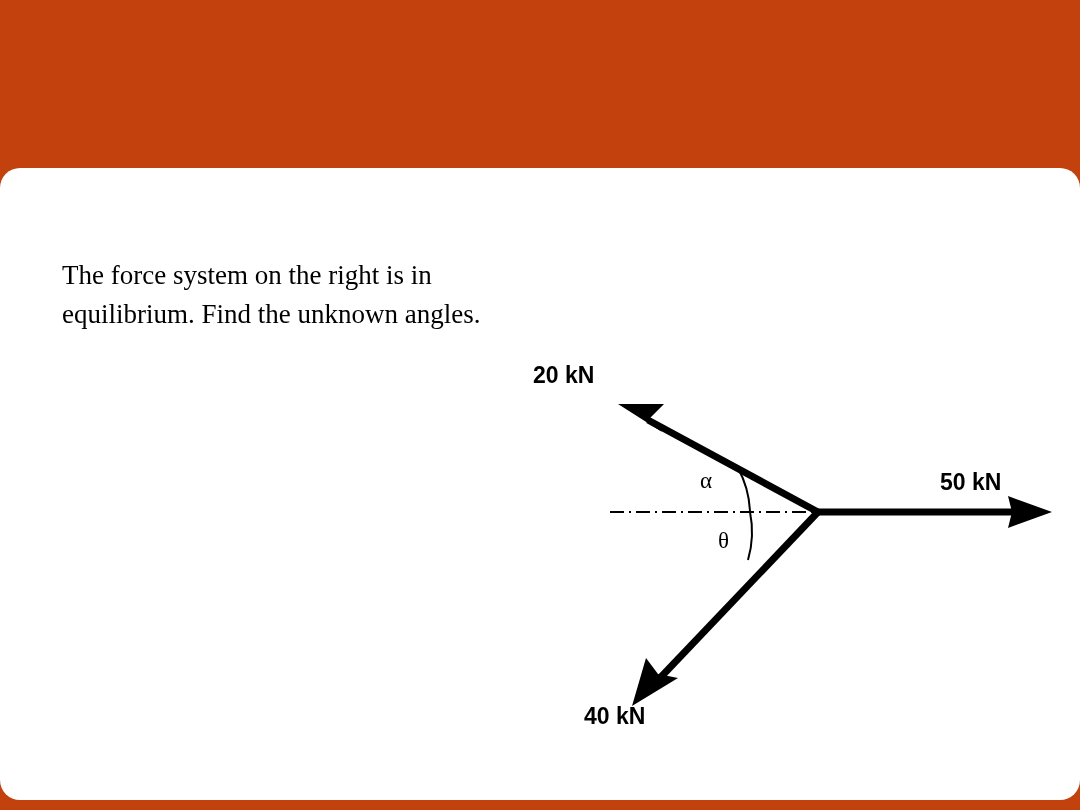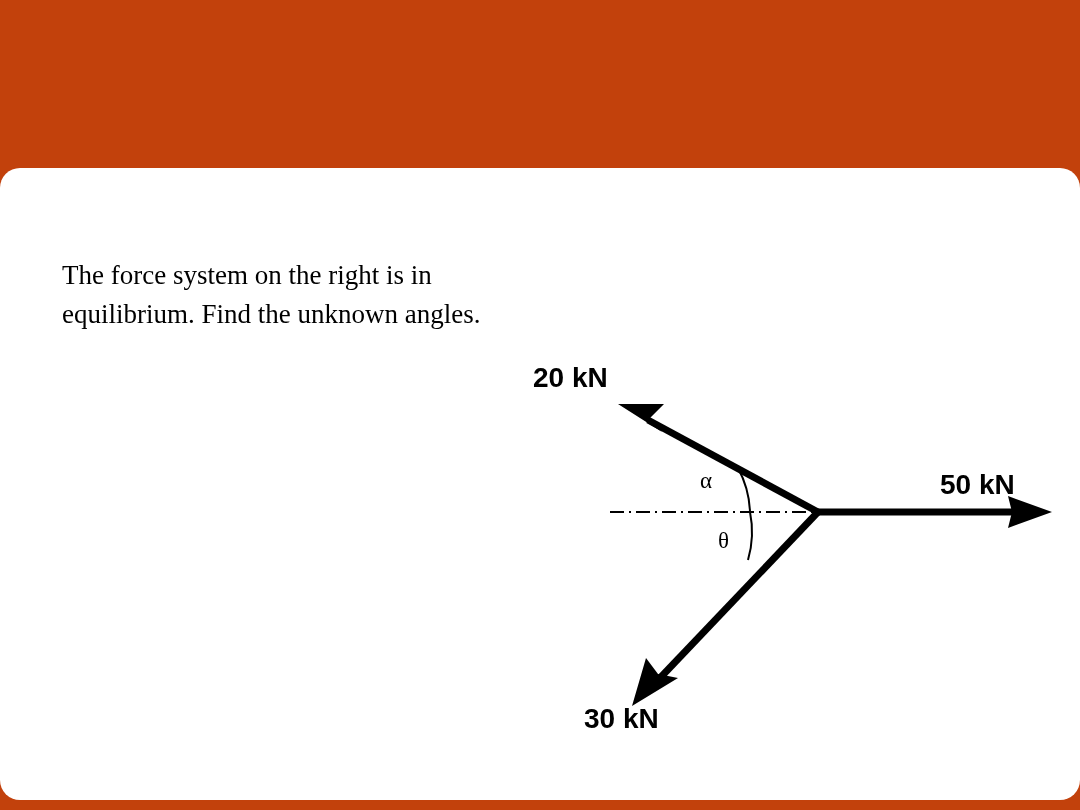"20 kN" .fig-label { font-size: 28px -> 23px }
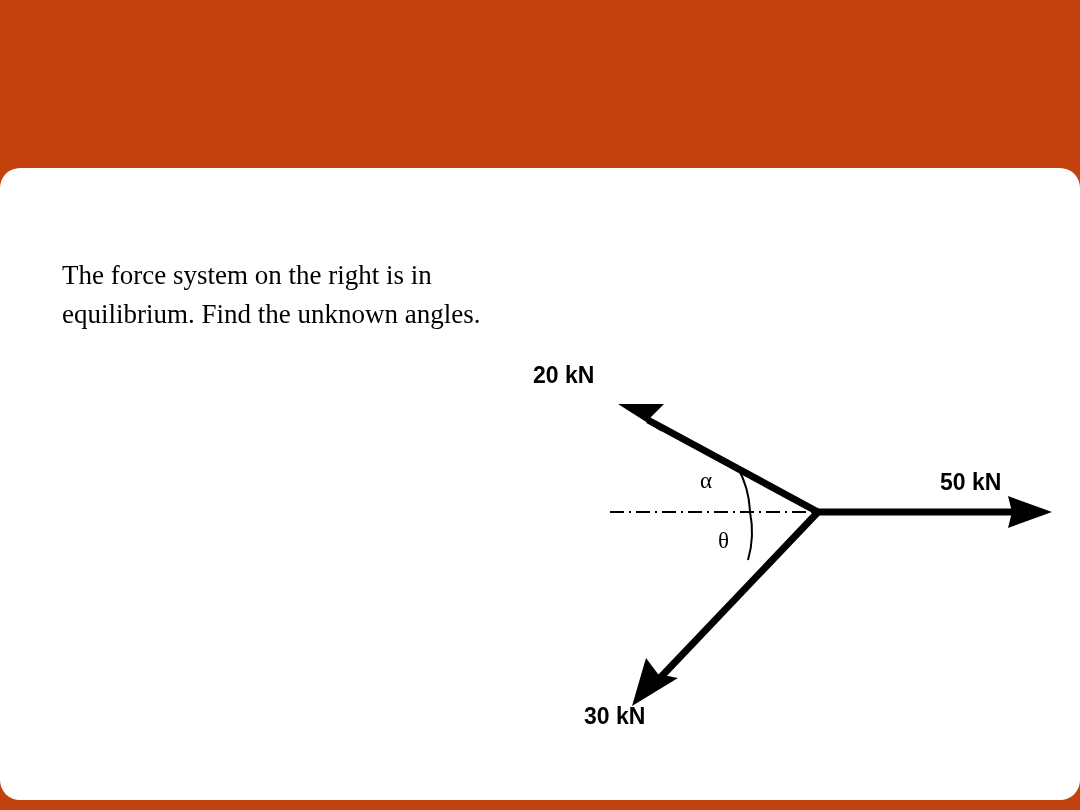"30 kN" div.fig-label { text: 30 -> 40 }
